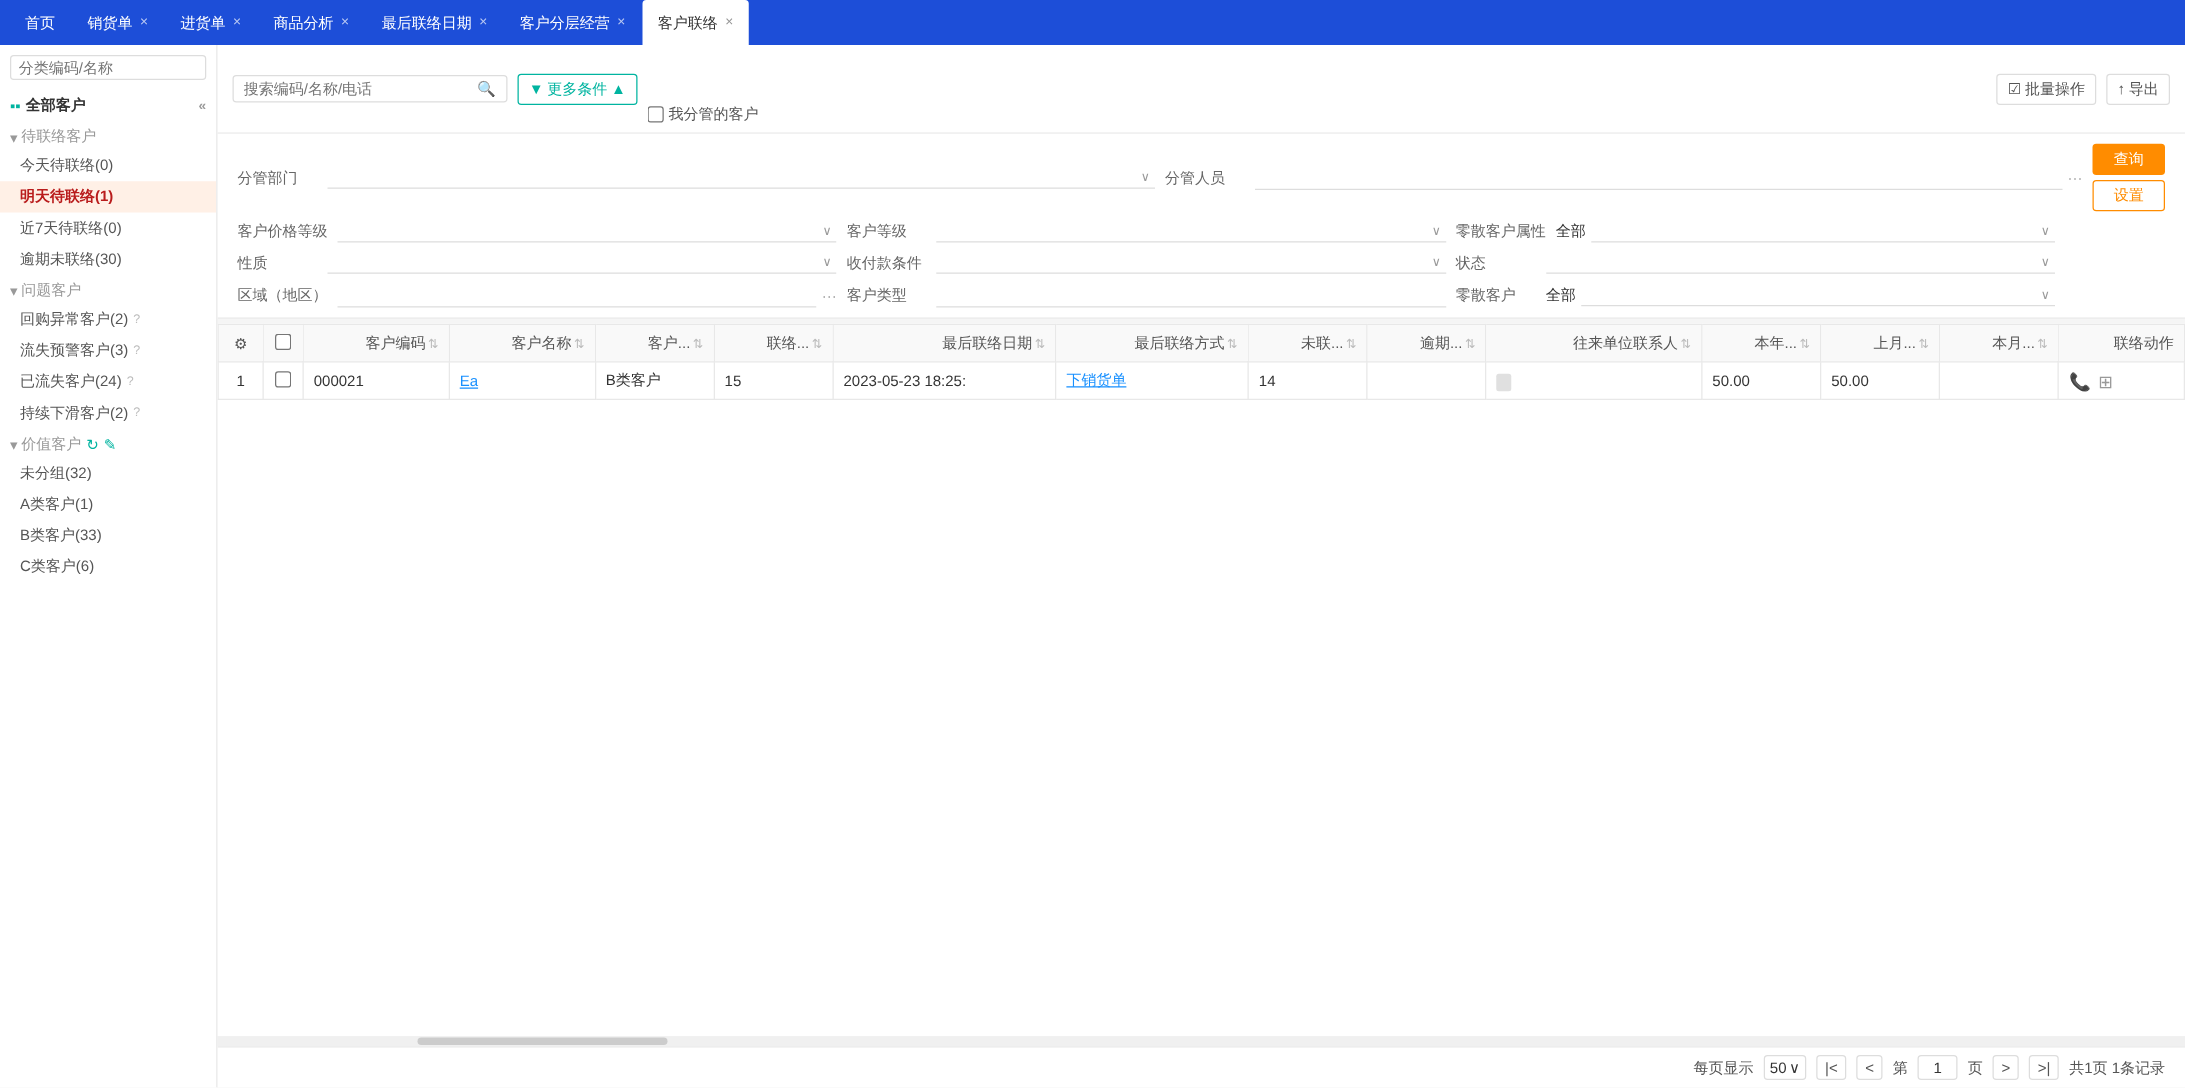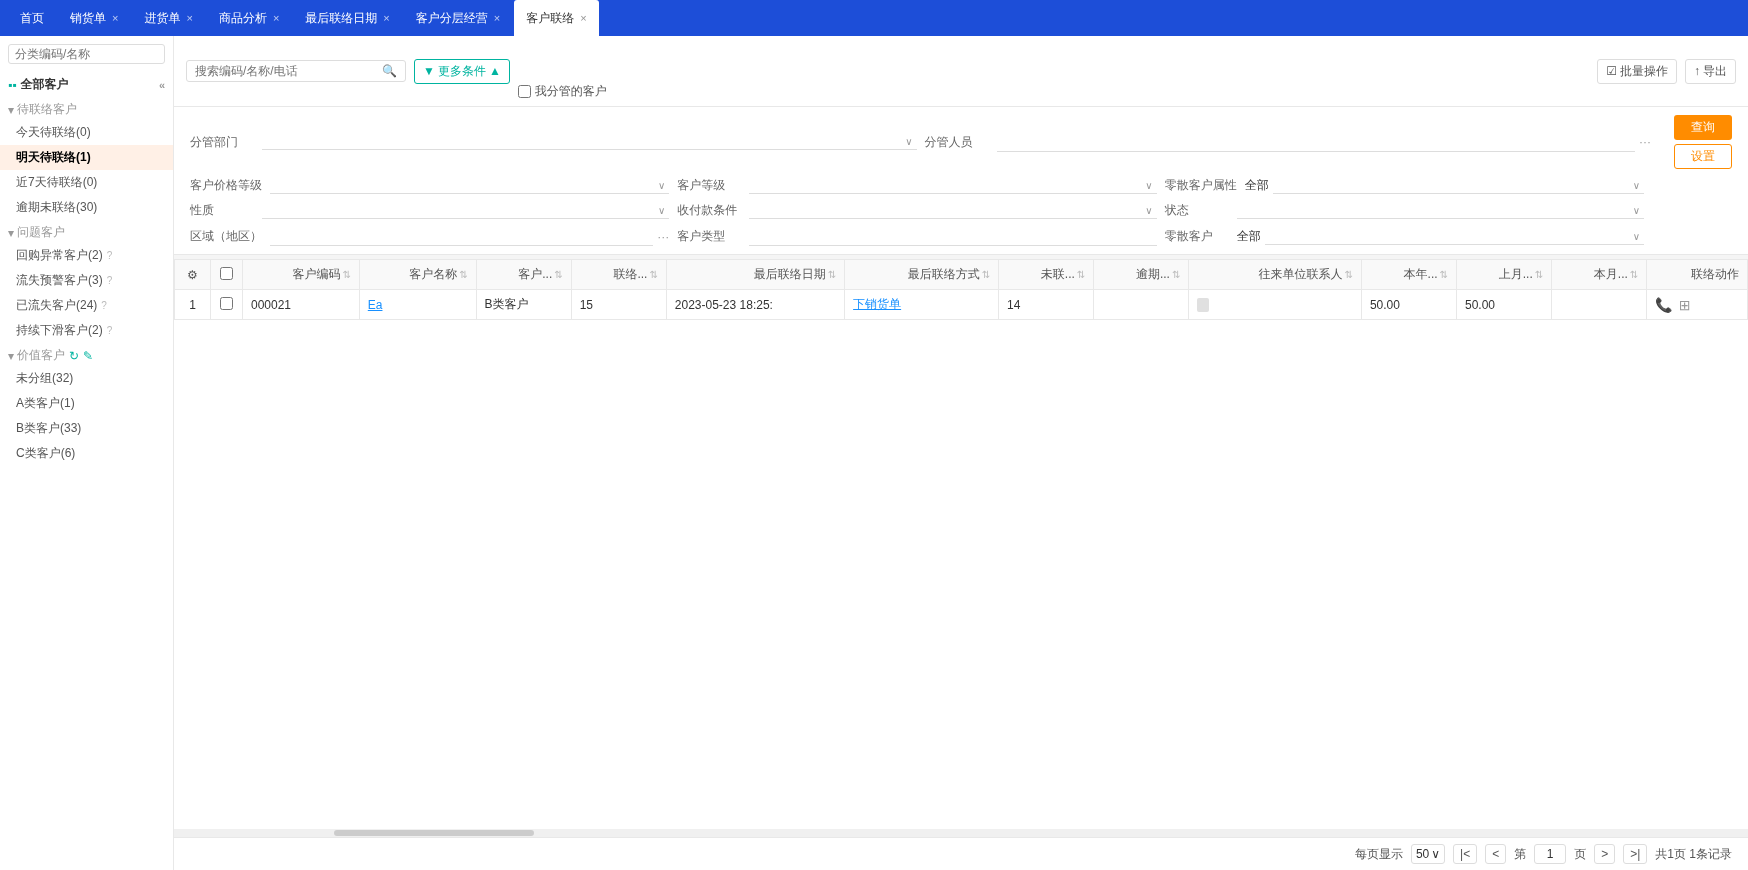"查询" .filter-actions { margin-left: 15px -> 0 }
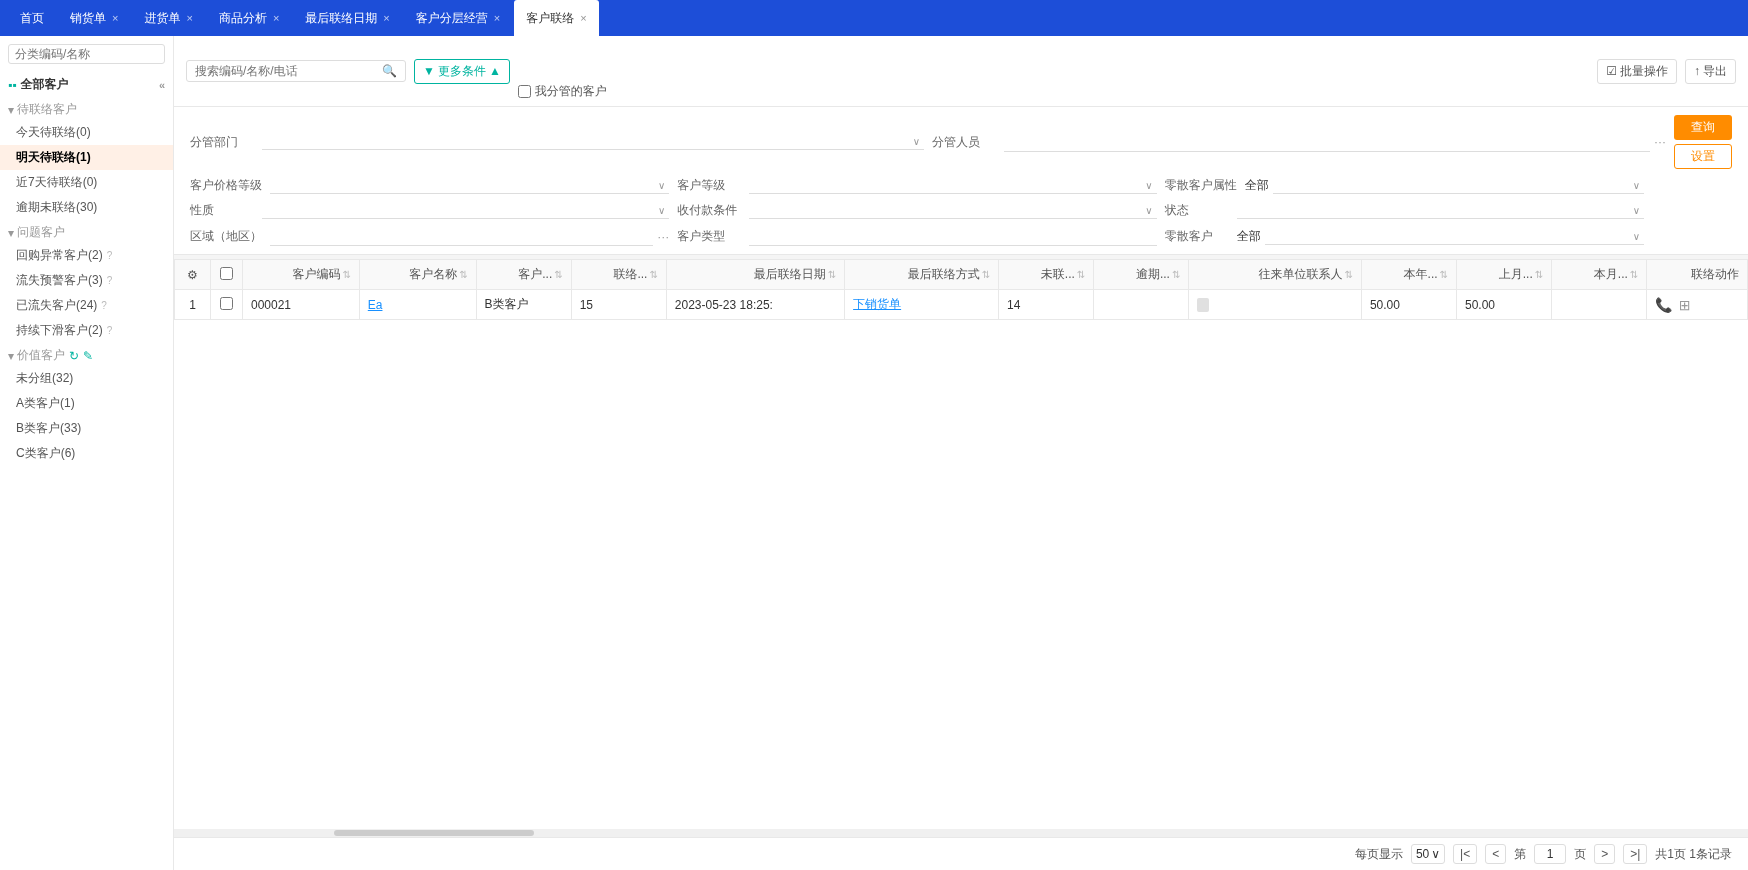"明天待联络(1)" .sidebar-item.active { color: #000000 -> #b91c1c }
